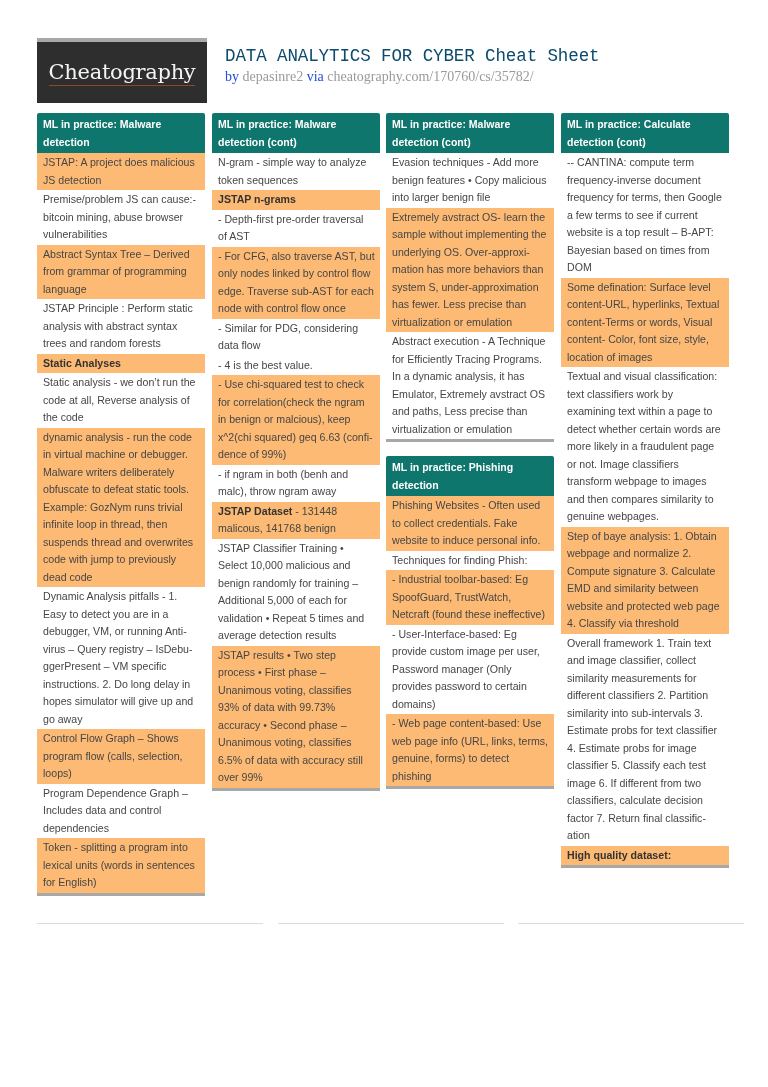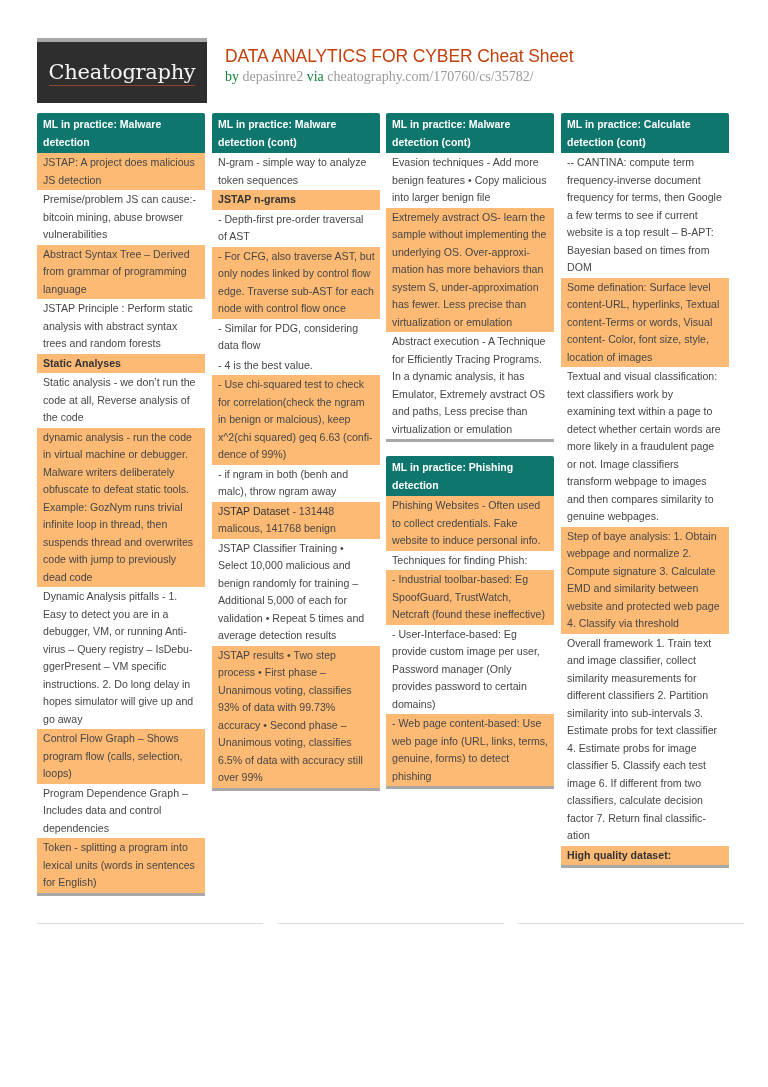"DATA ANALYTICS FOR CYBER Cheat" .title { color: #c2410c -> #0c4a6e; font-family: Liberation Sans, sans-serif -> Liberation Mono, monospace }
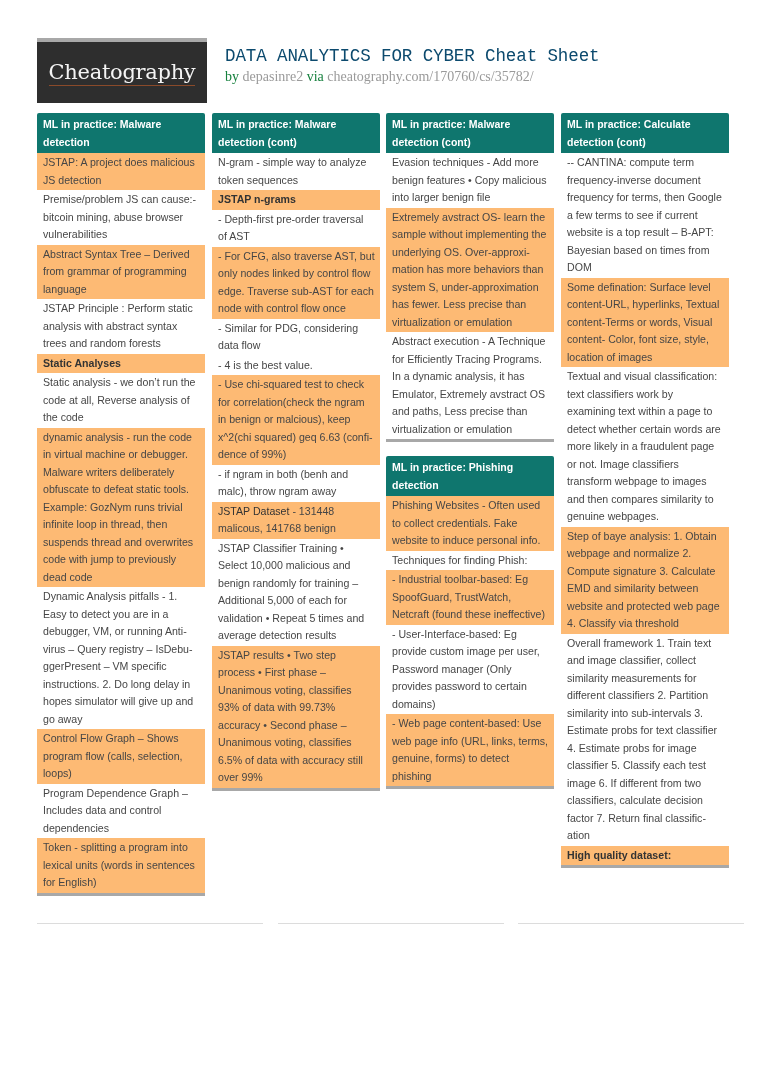"by" .byline .dark { color: #15803d -> #1d4ed8 }
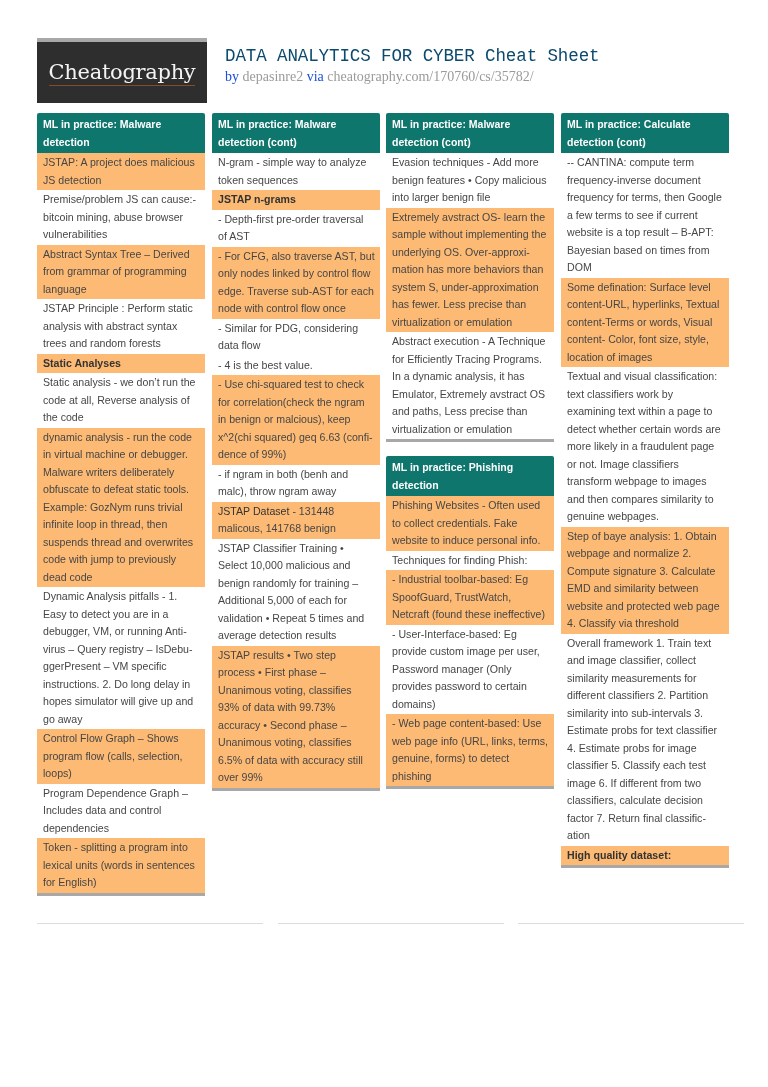"JSTAP Dataset" .row b { font-weight: normal -> bold }
